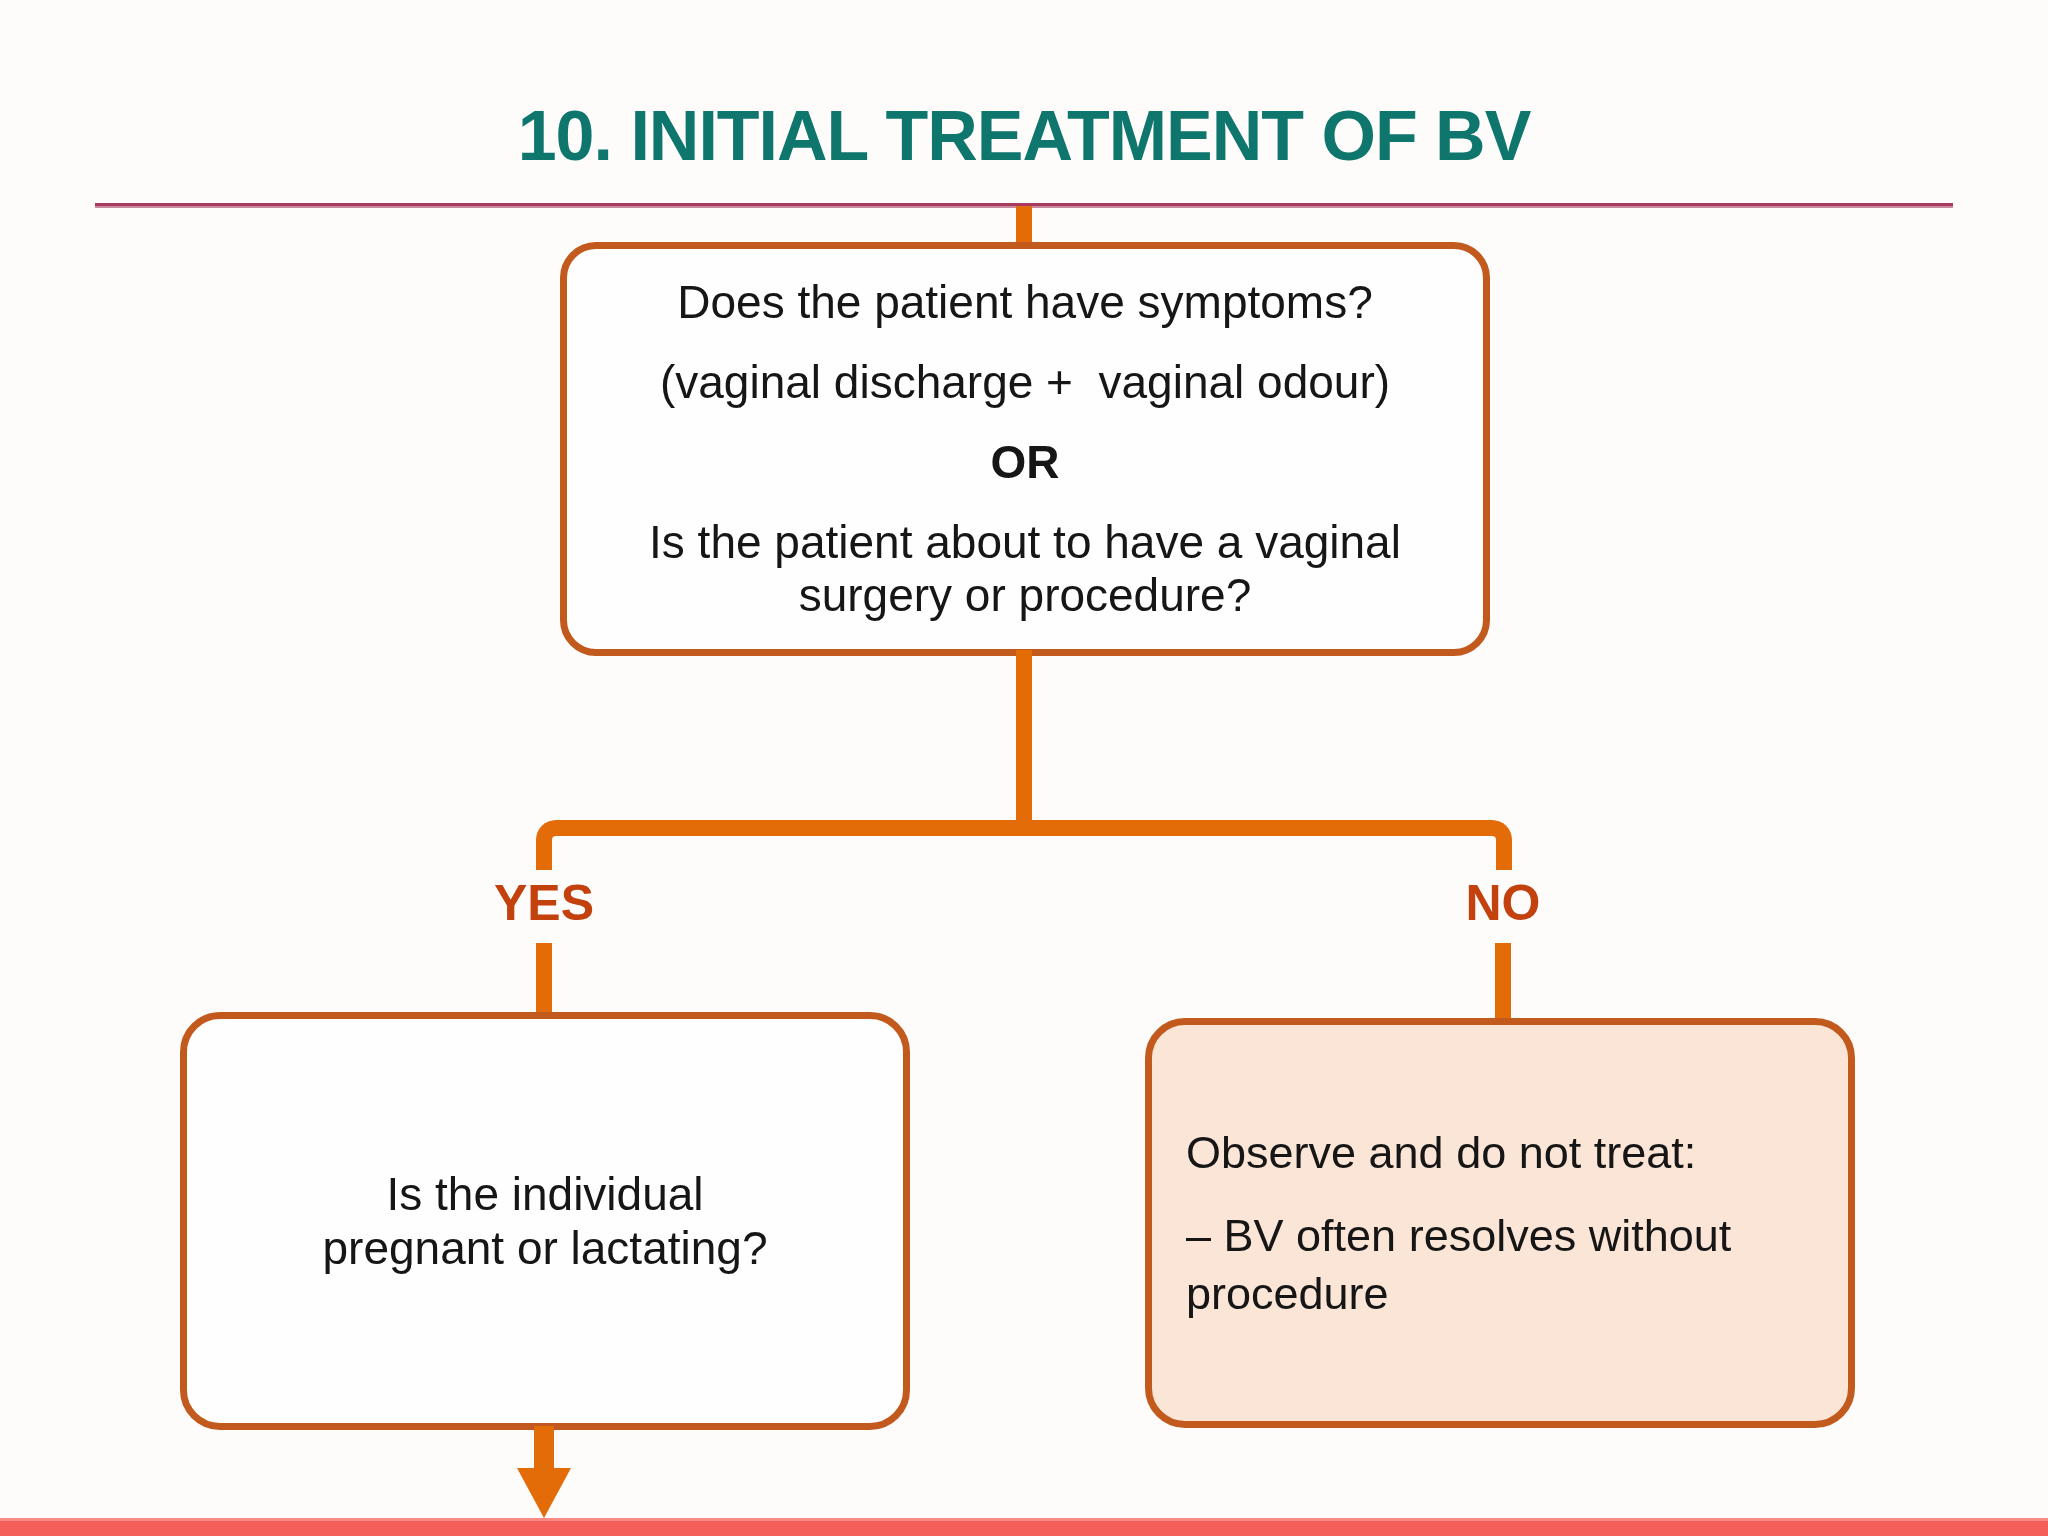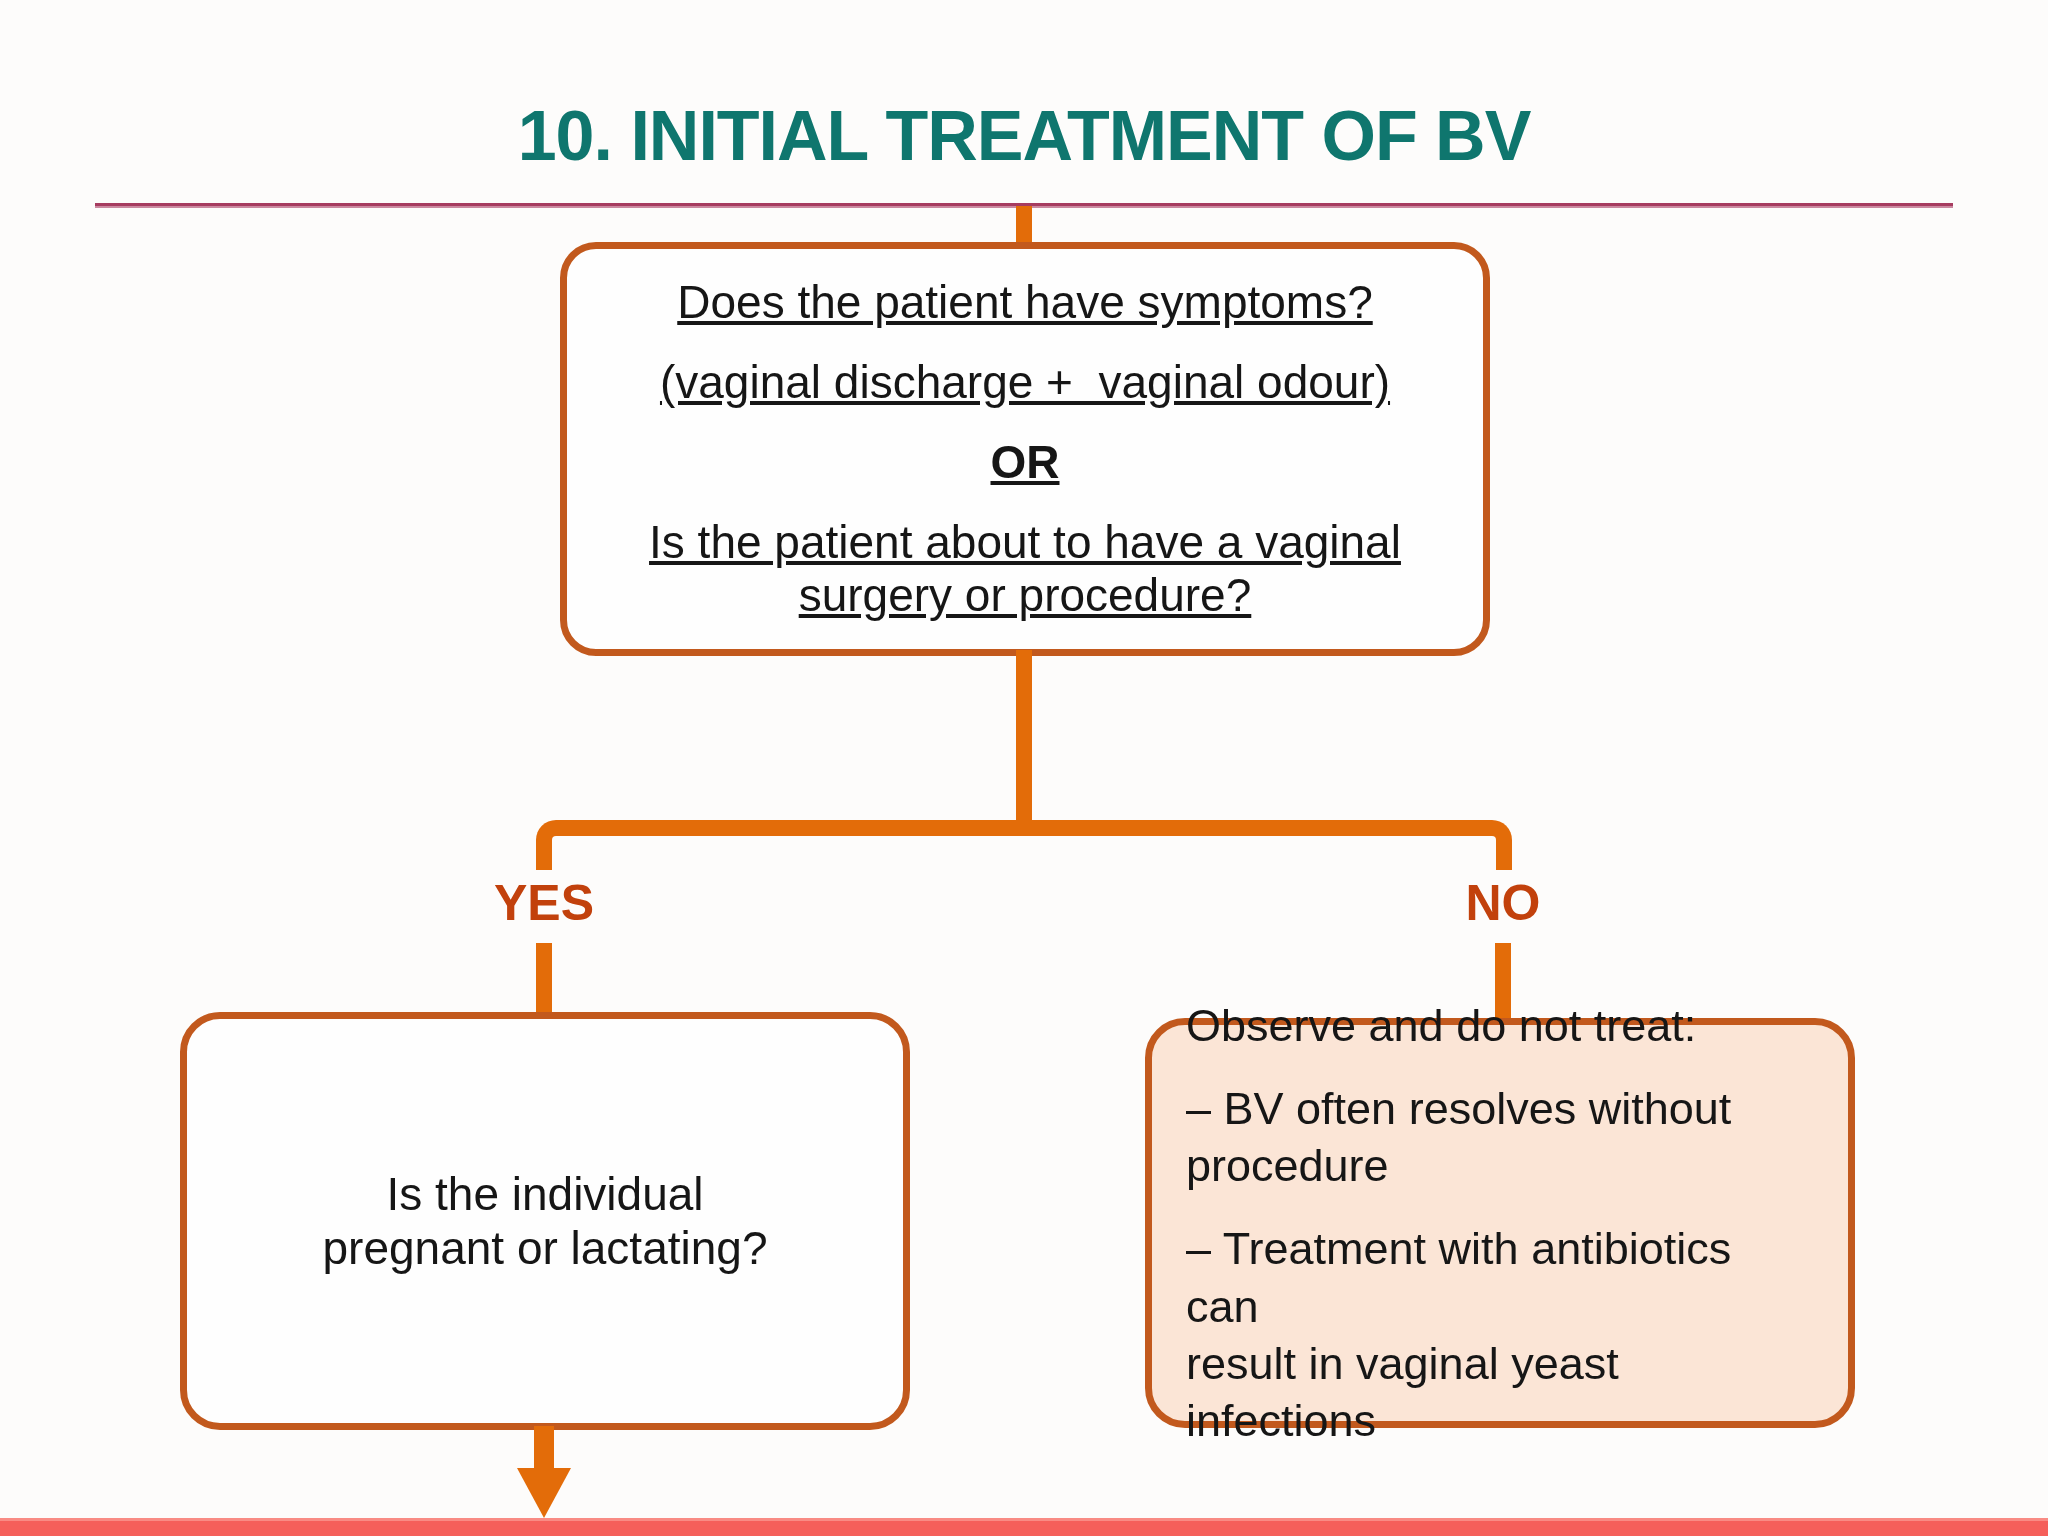"Does the patient have symptoms?" .node-root p { text-decoration: underline -> none }
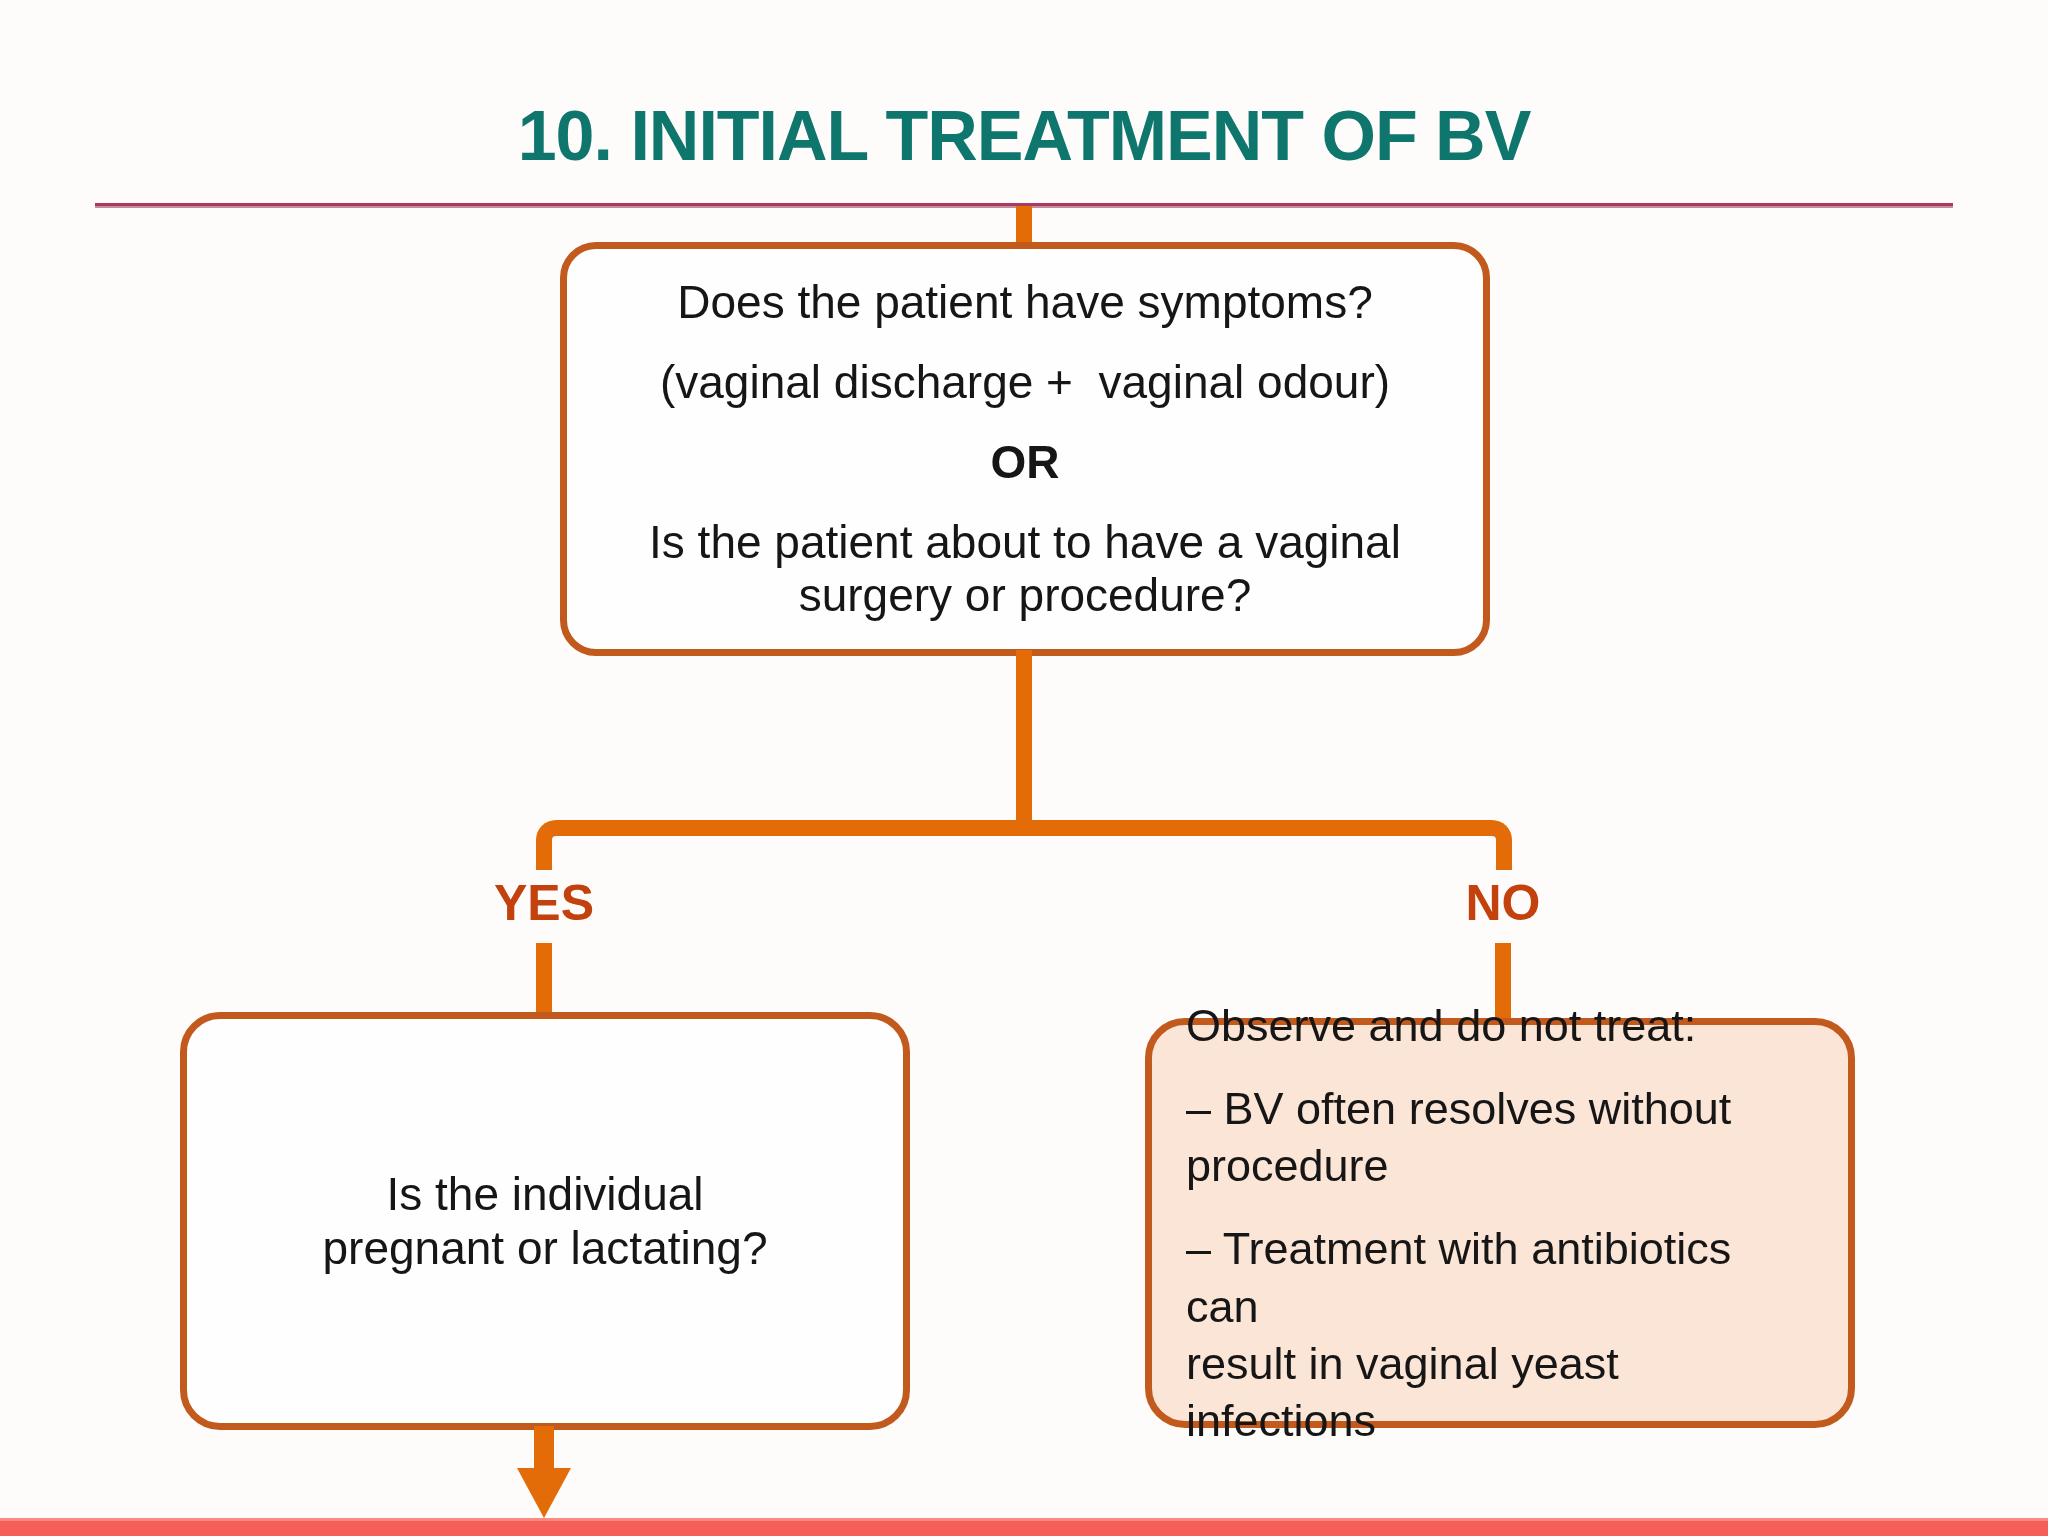"– Treatment with antibiotics can" p { html: <p>– Treatment with antibiotics can result in vaginal yeast infections</p> -> none }
